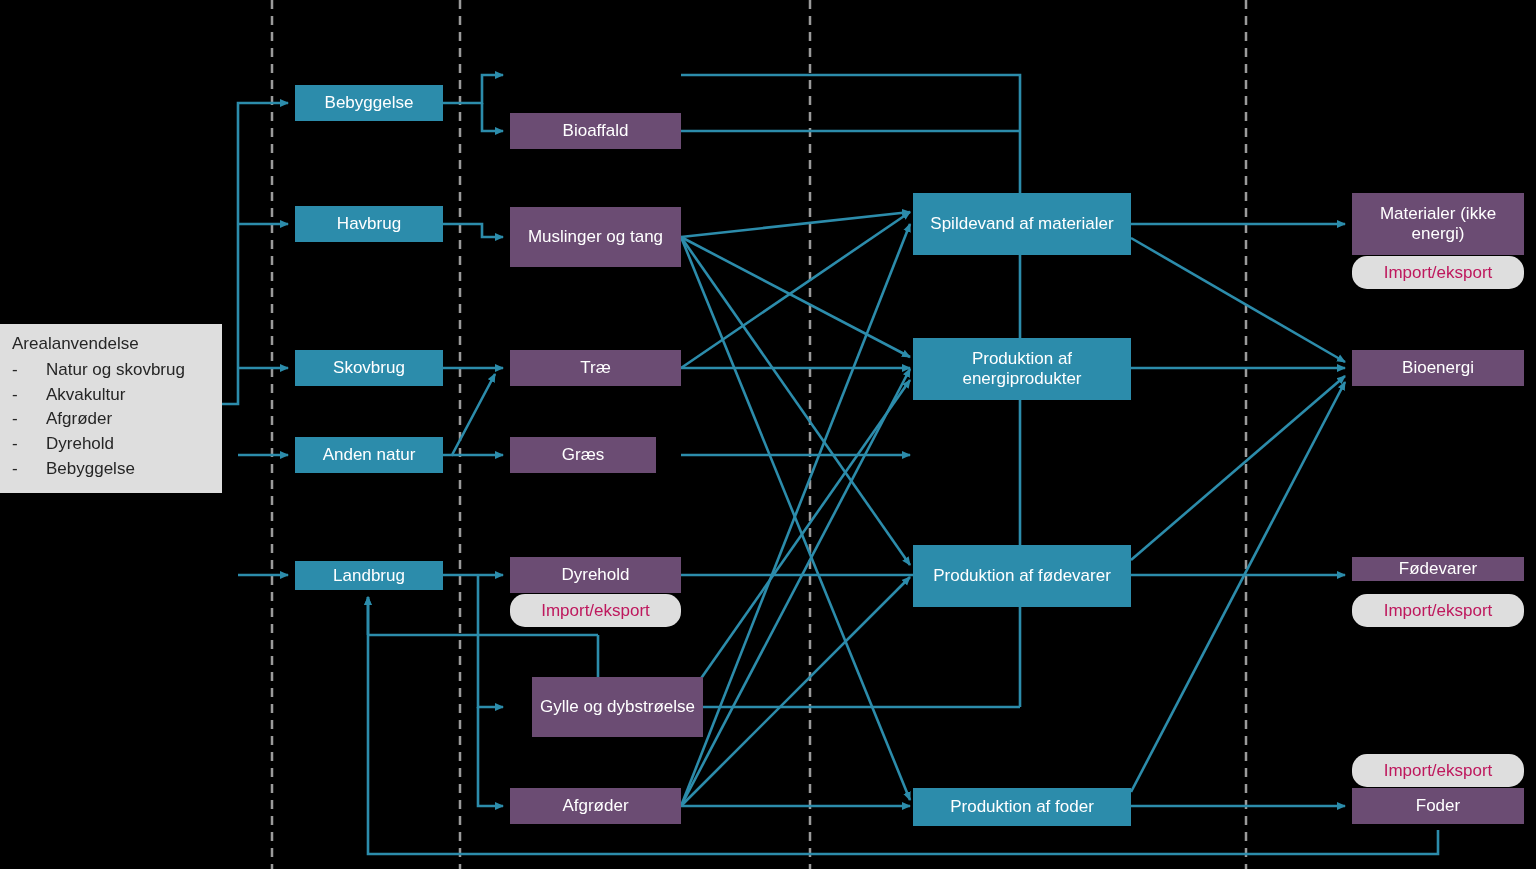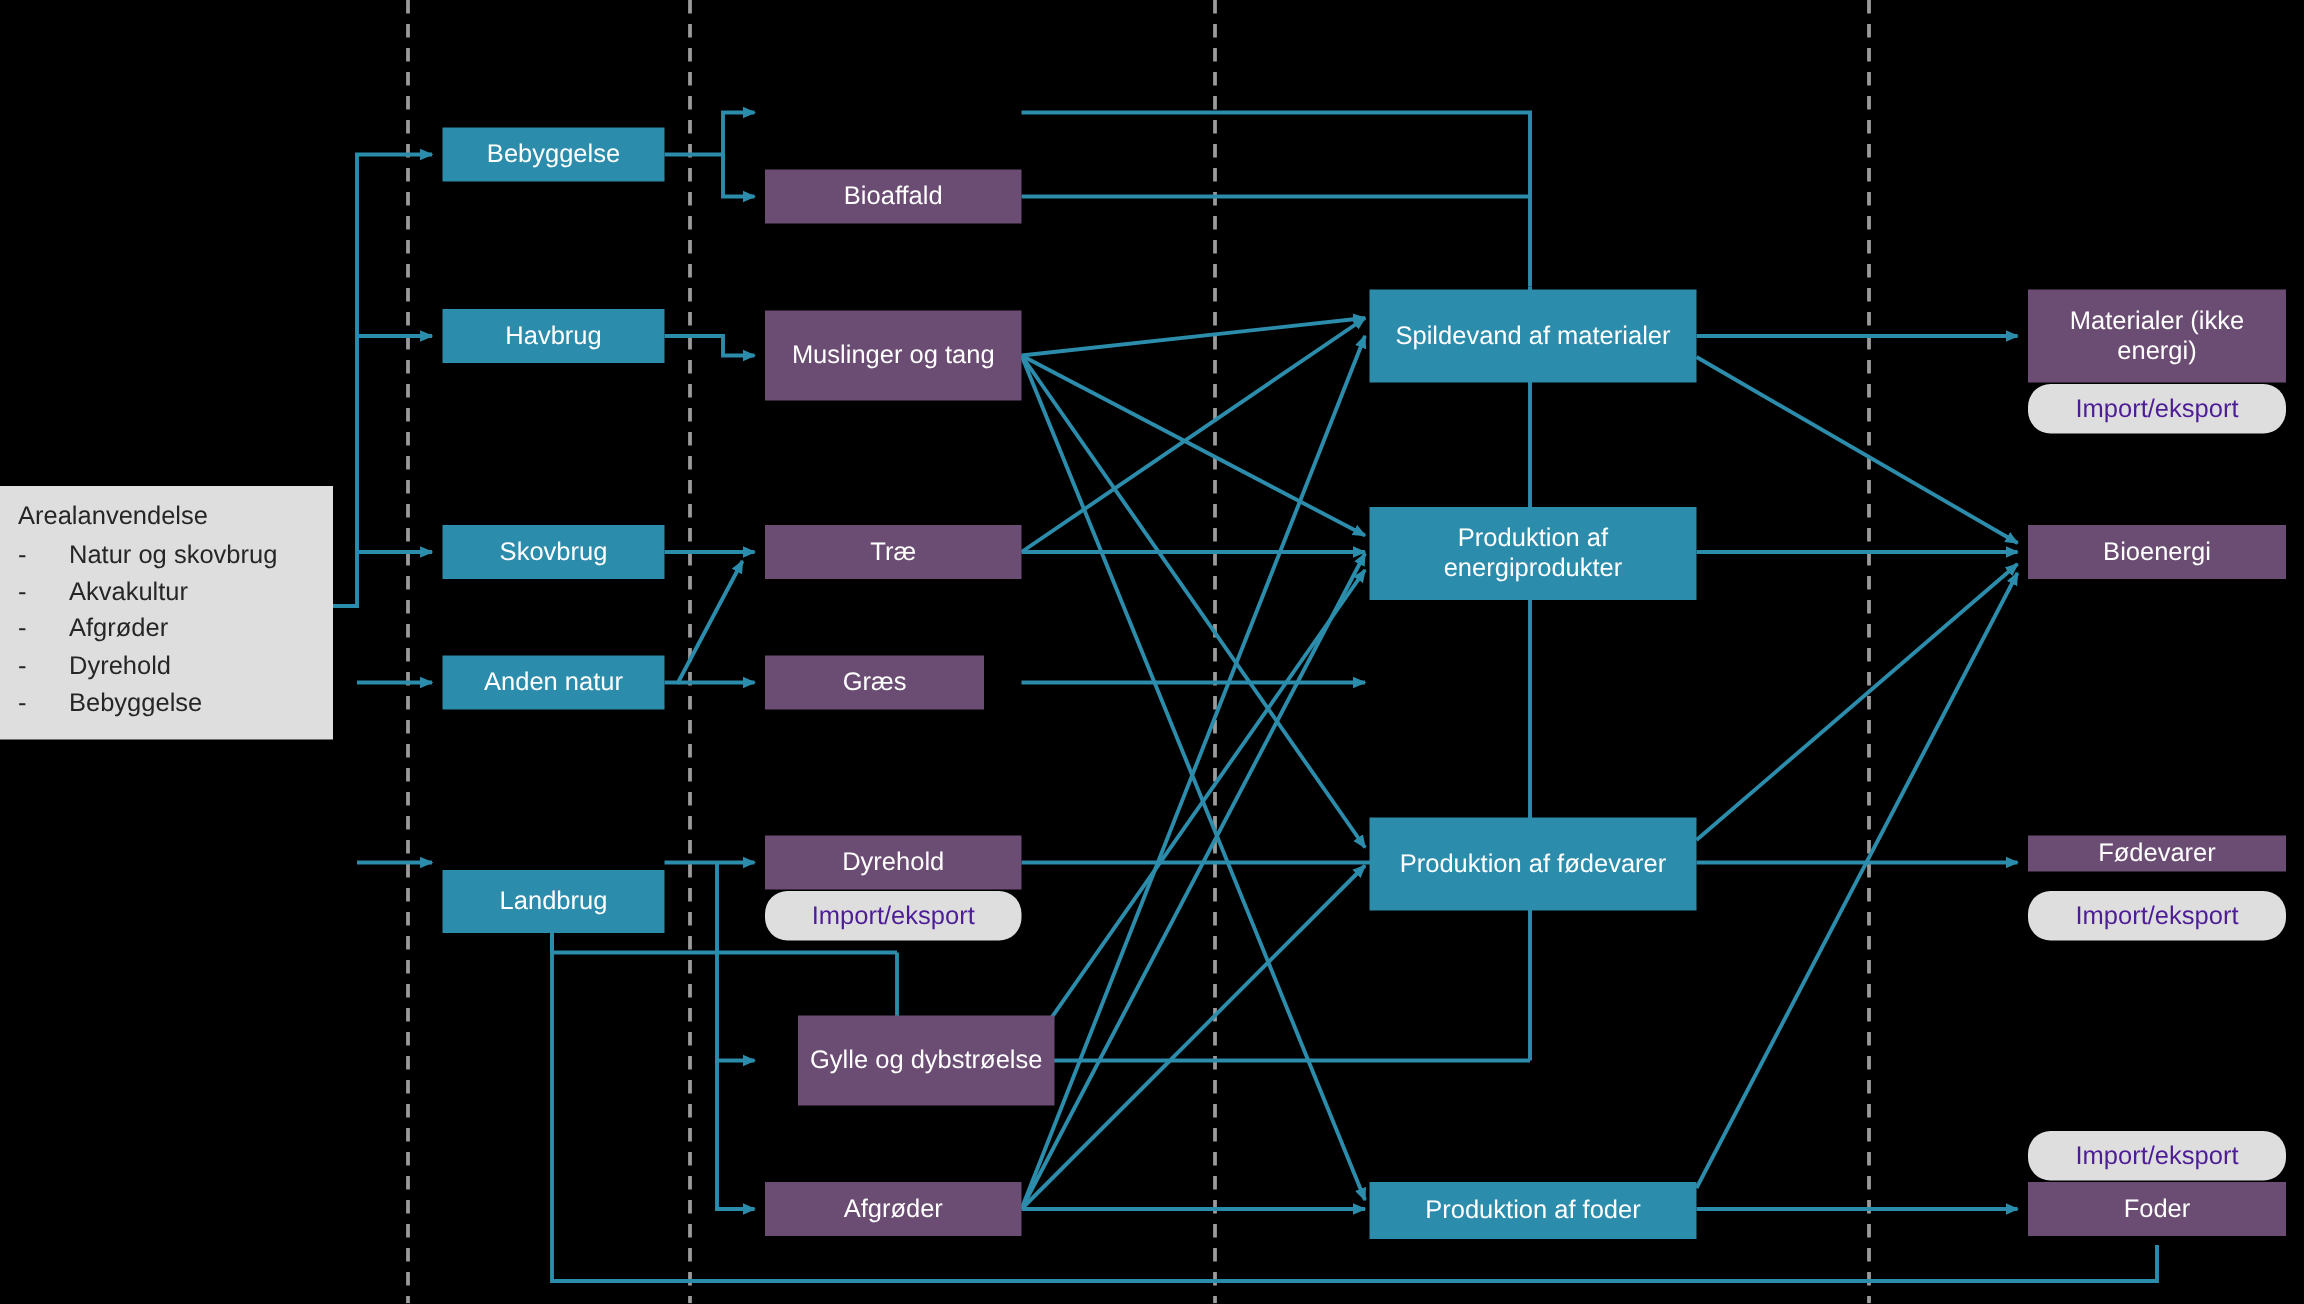"Import/eksport" .grey { color: #4c1d95 -> #be185d }
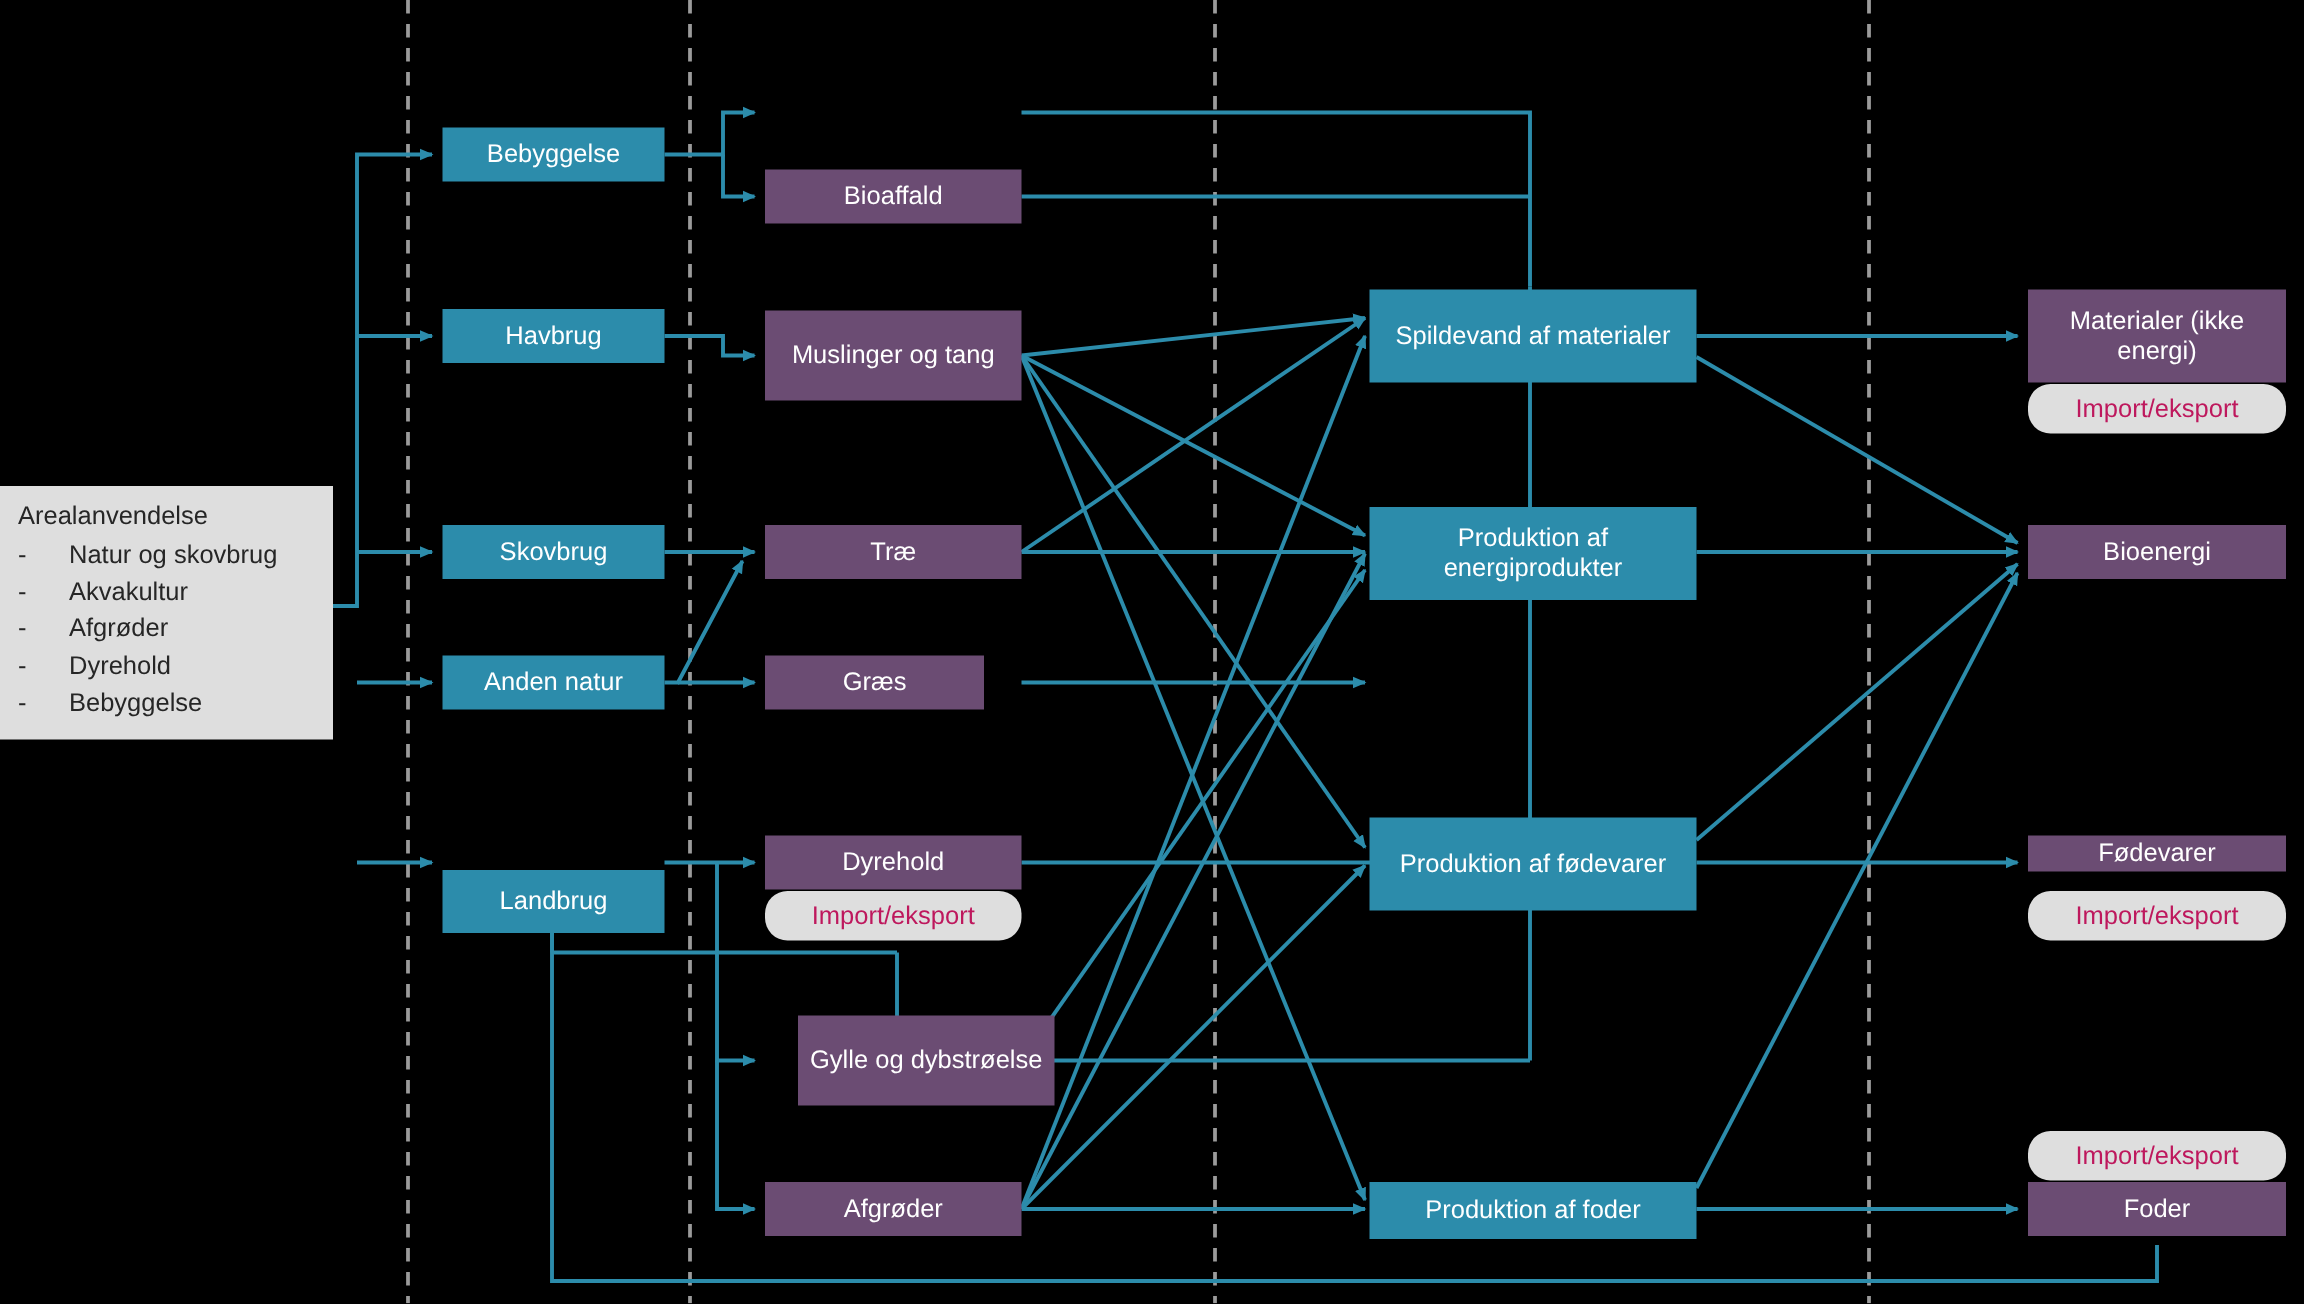"Landbrug" div.node { height: 42px -> 29px; top: 580px -> 561px }
